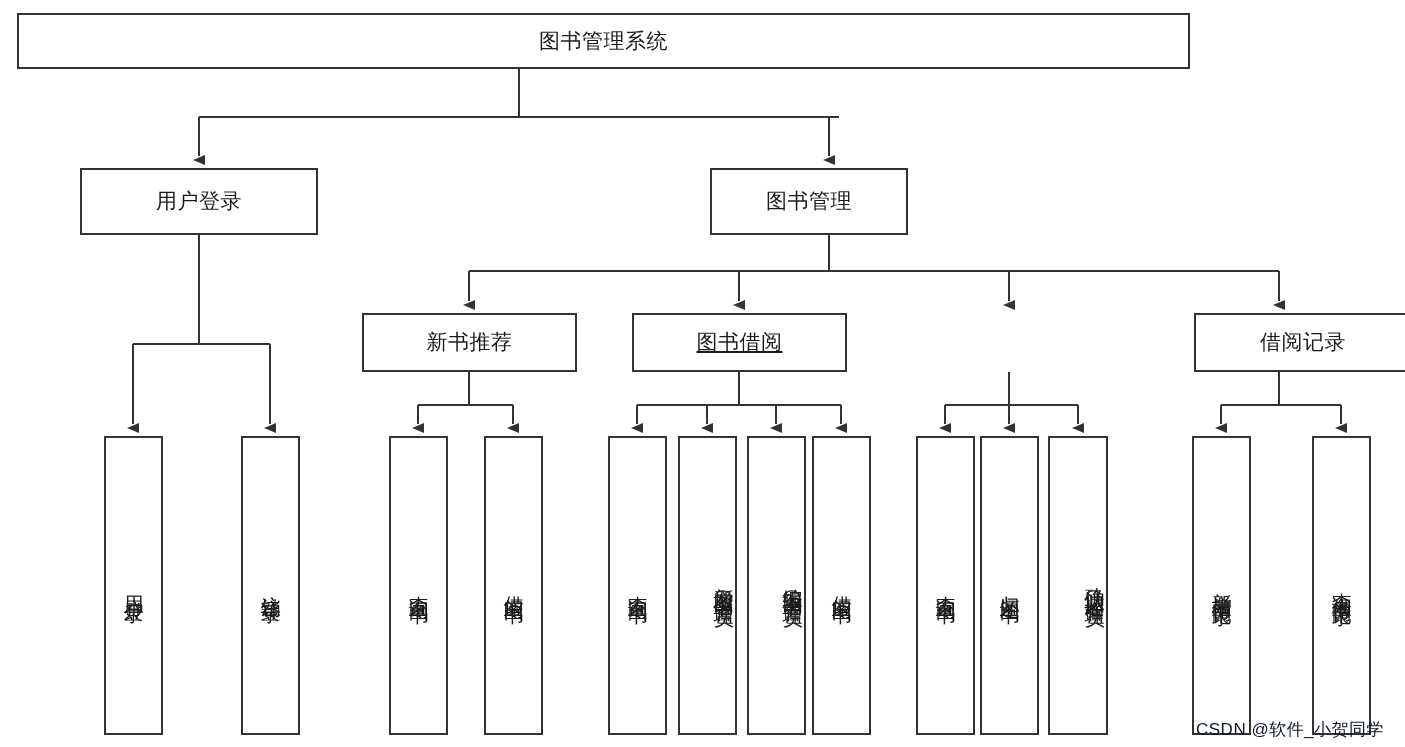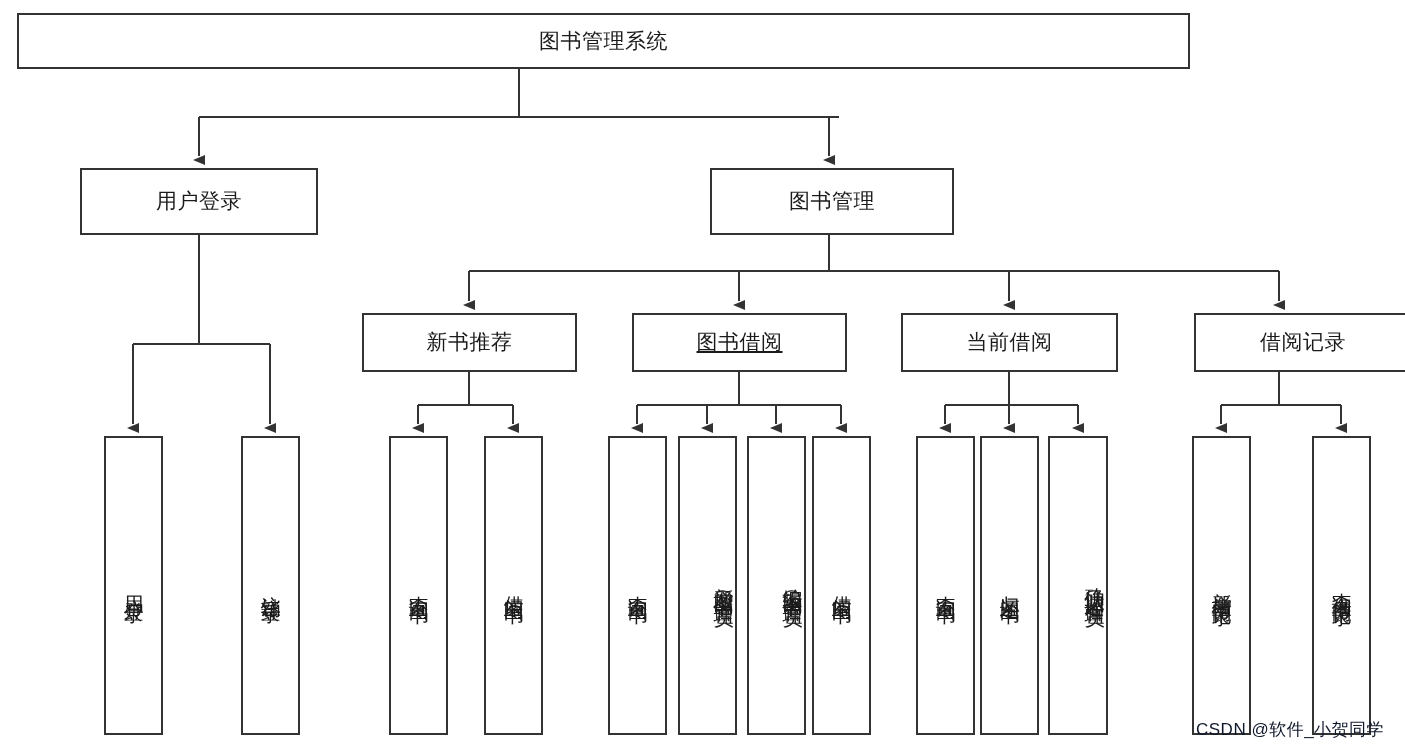"图书管理" div.node { width: 244px -> 198px }
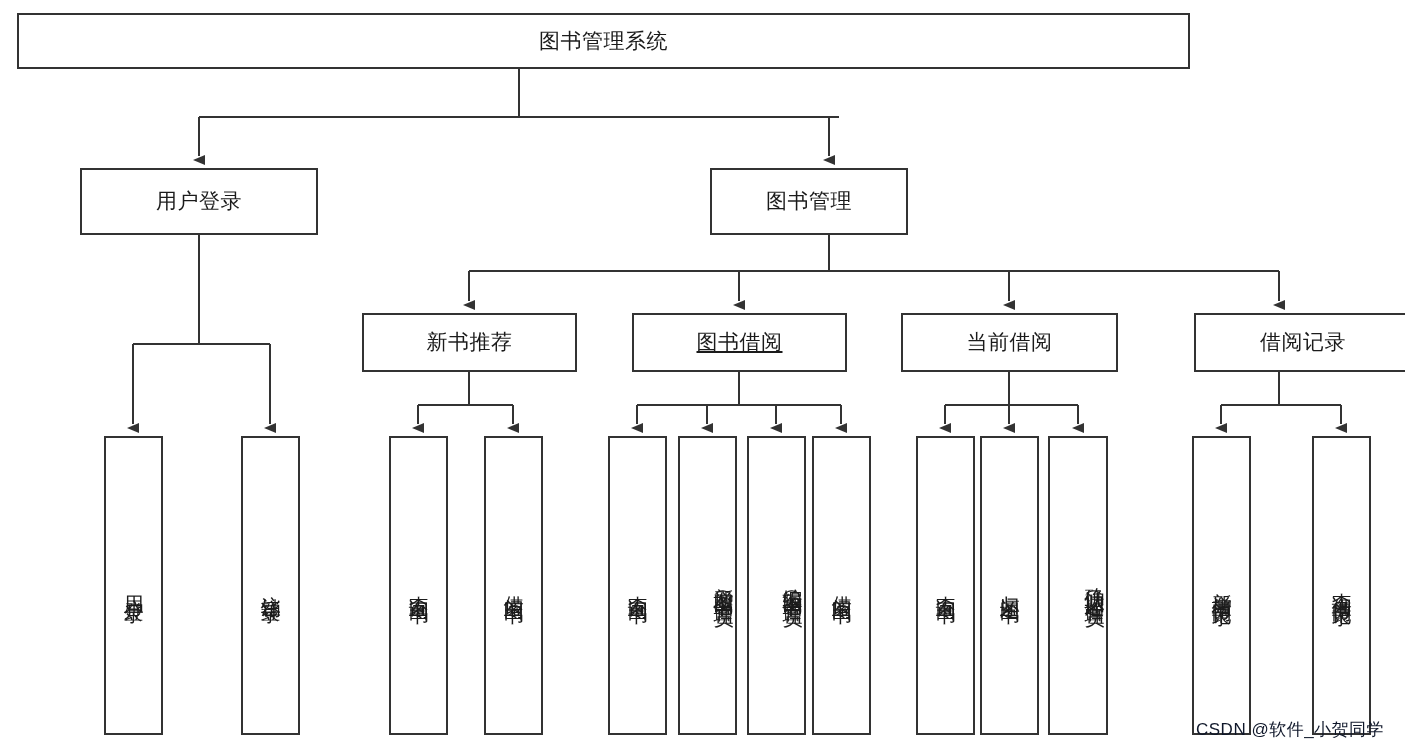"当前借阅" div.node { html: <div> <span>当前借阅</span> </div> -> none }
